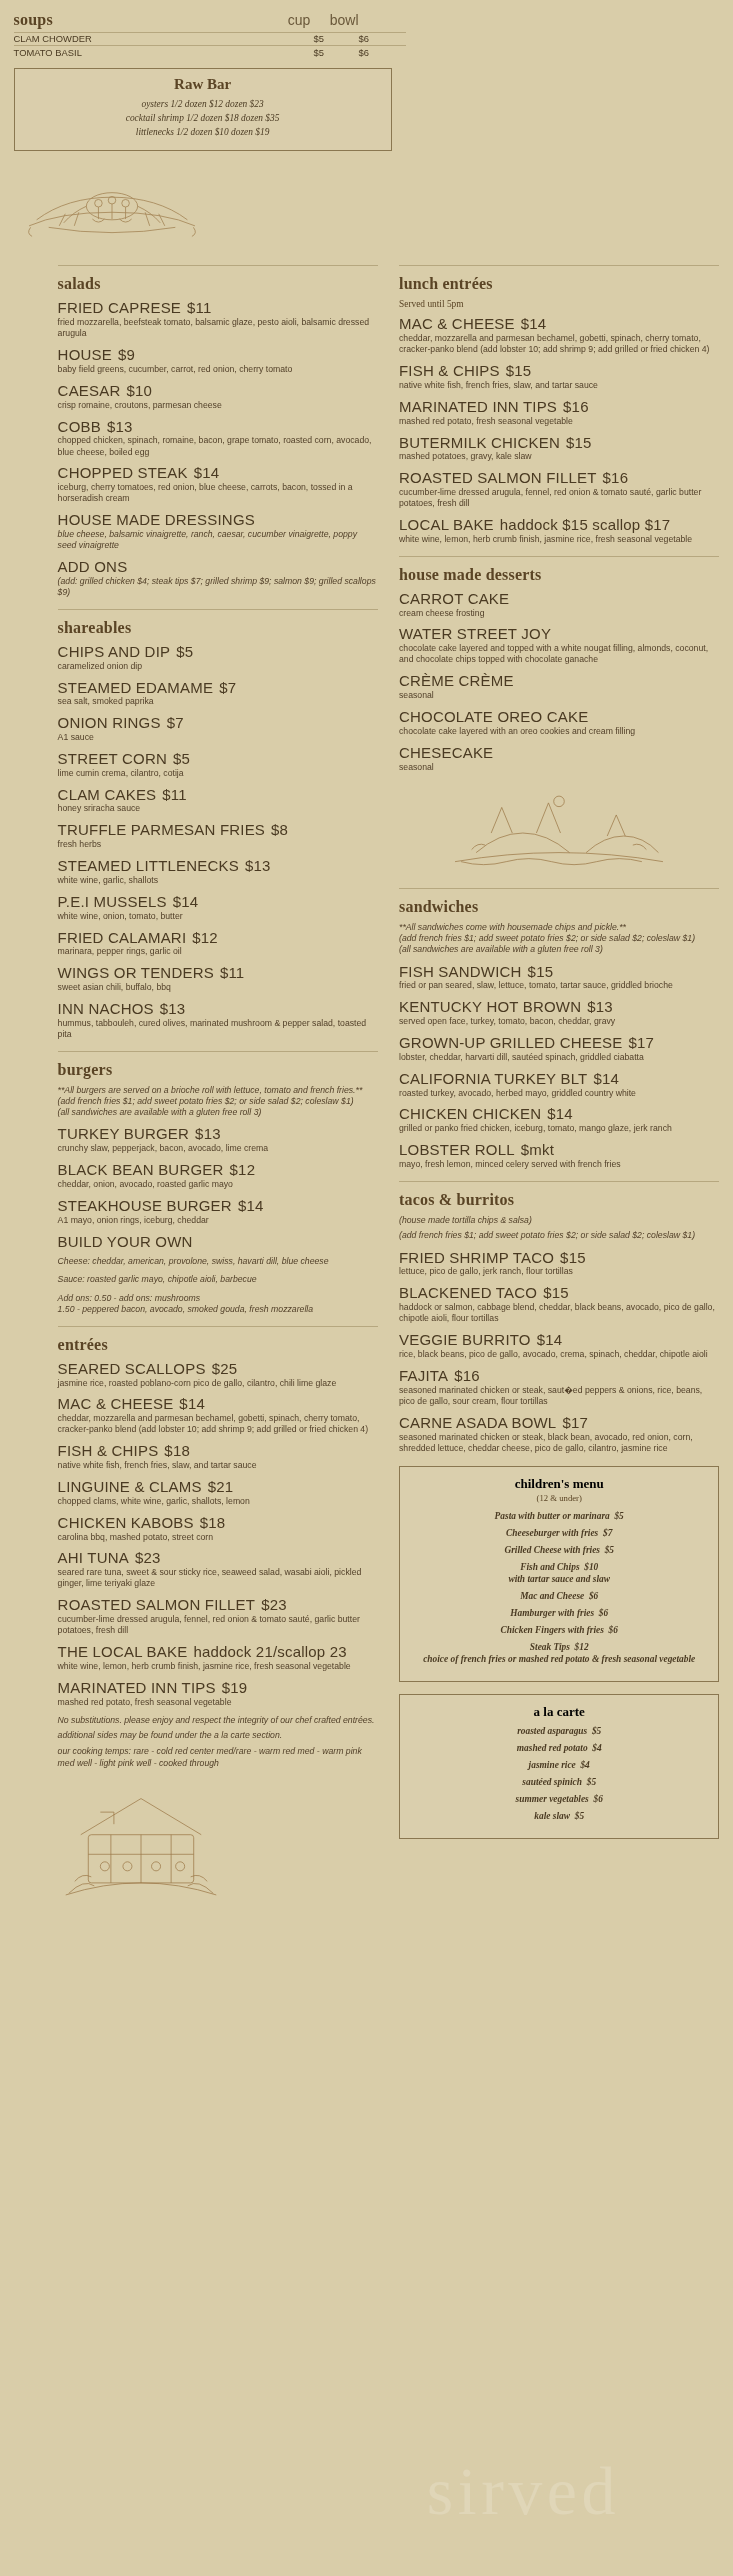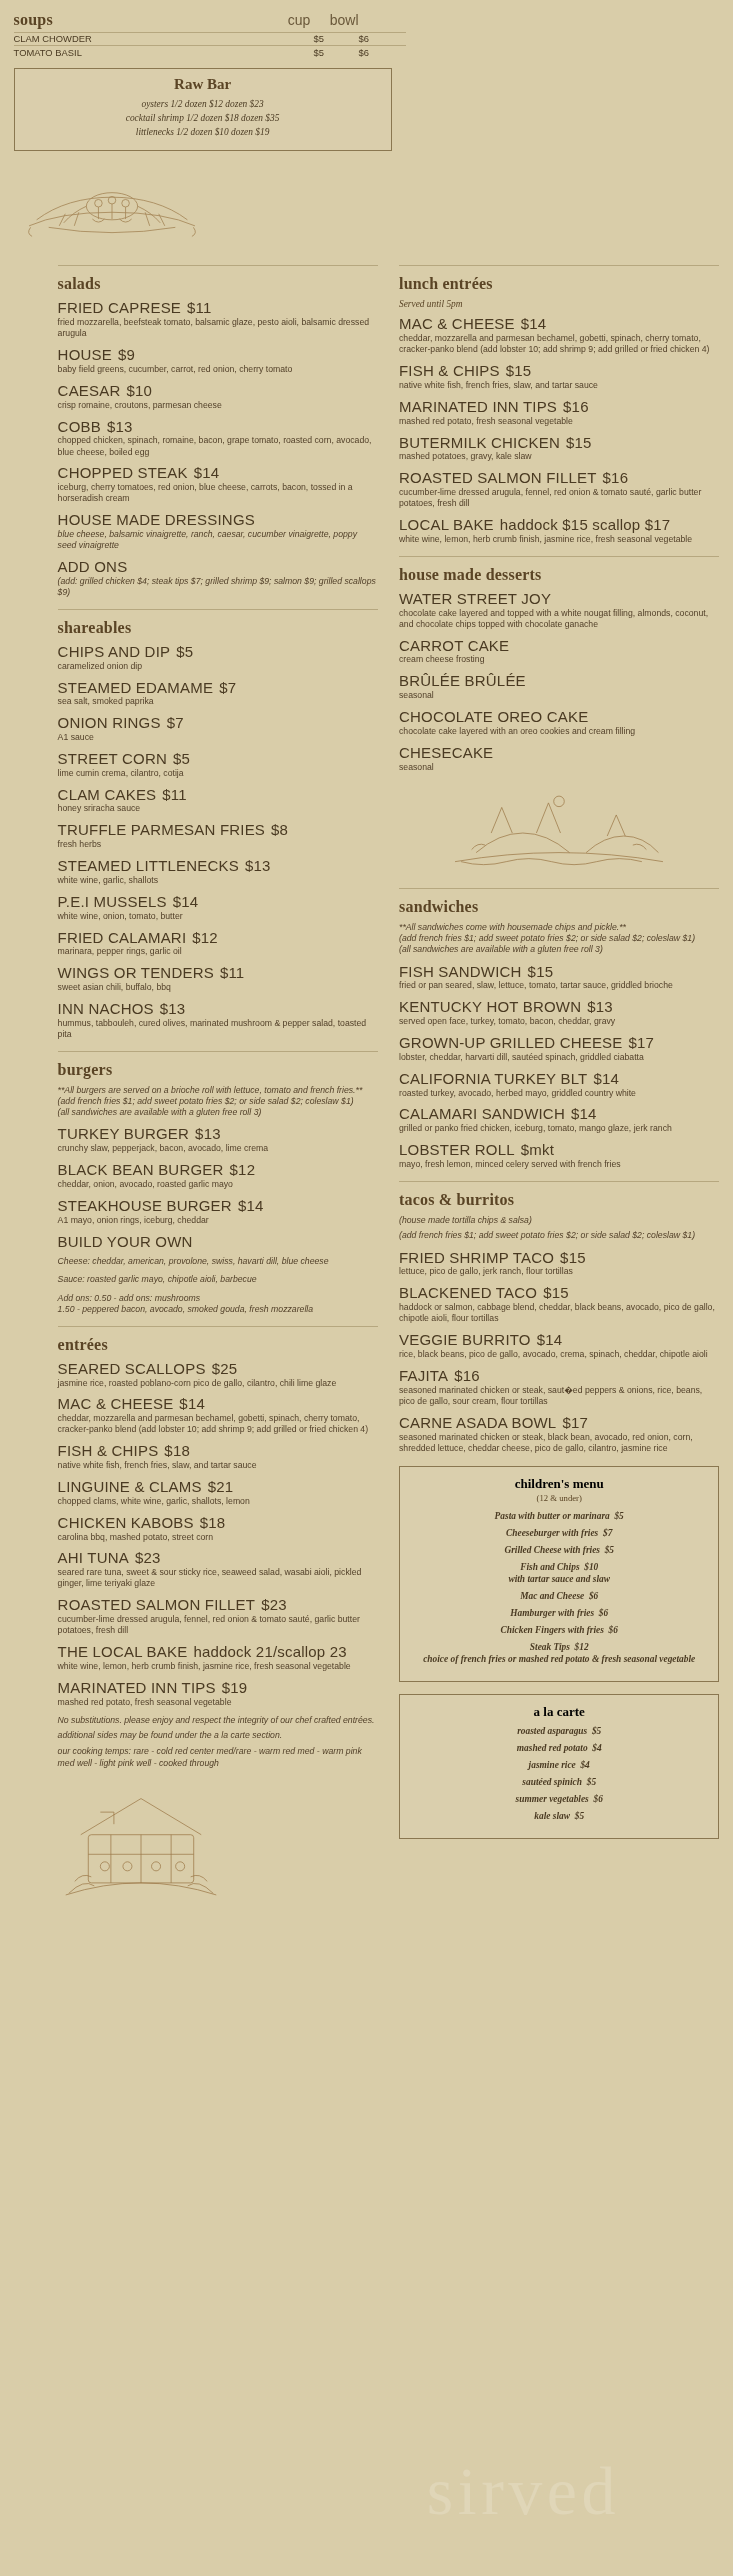"Served until 5pm" .sub-note { font-style: italic -> none }
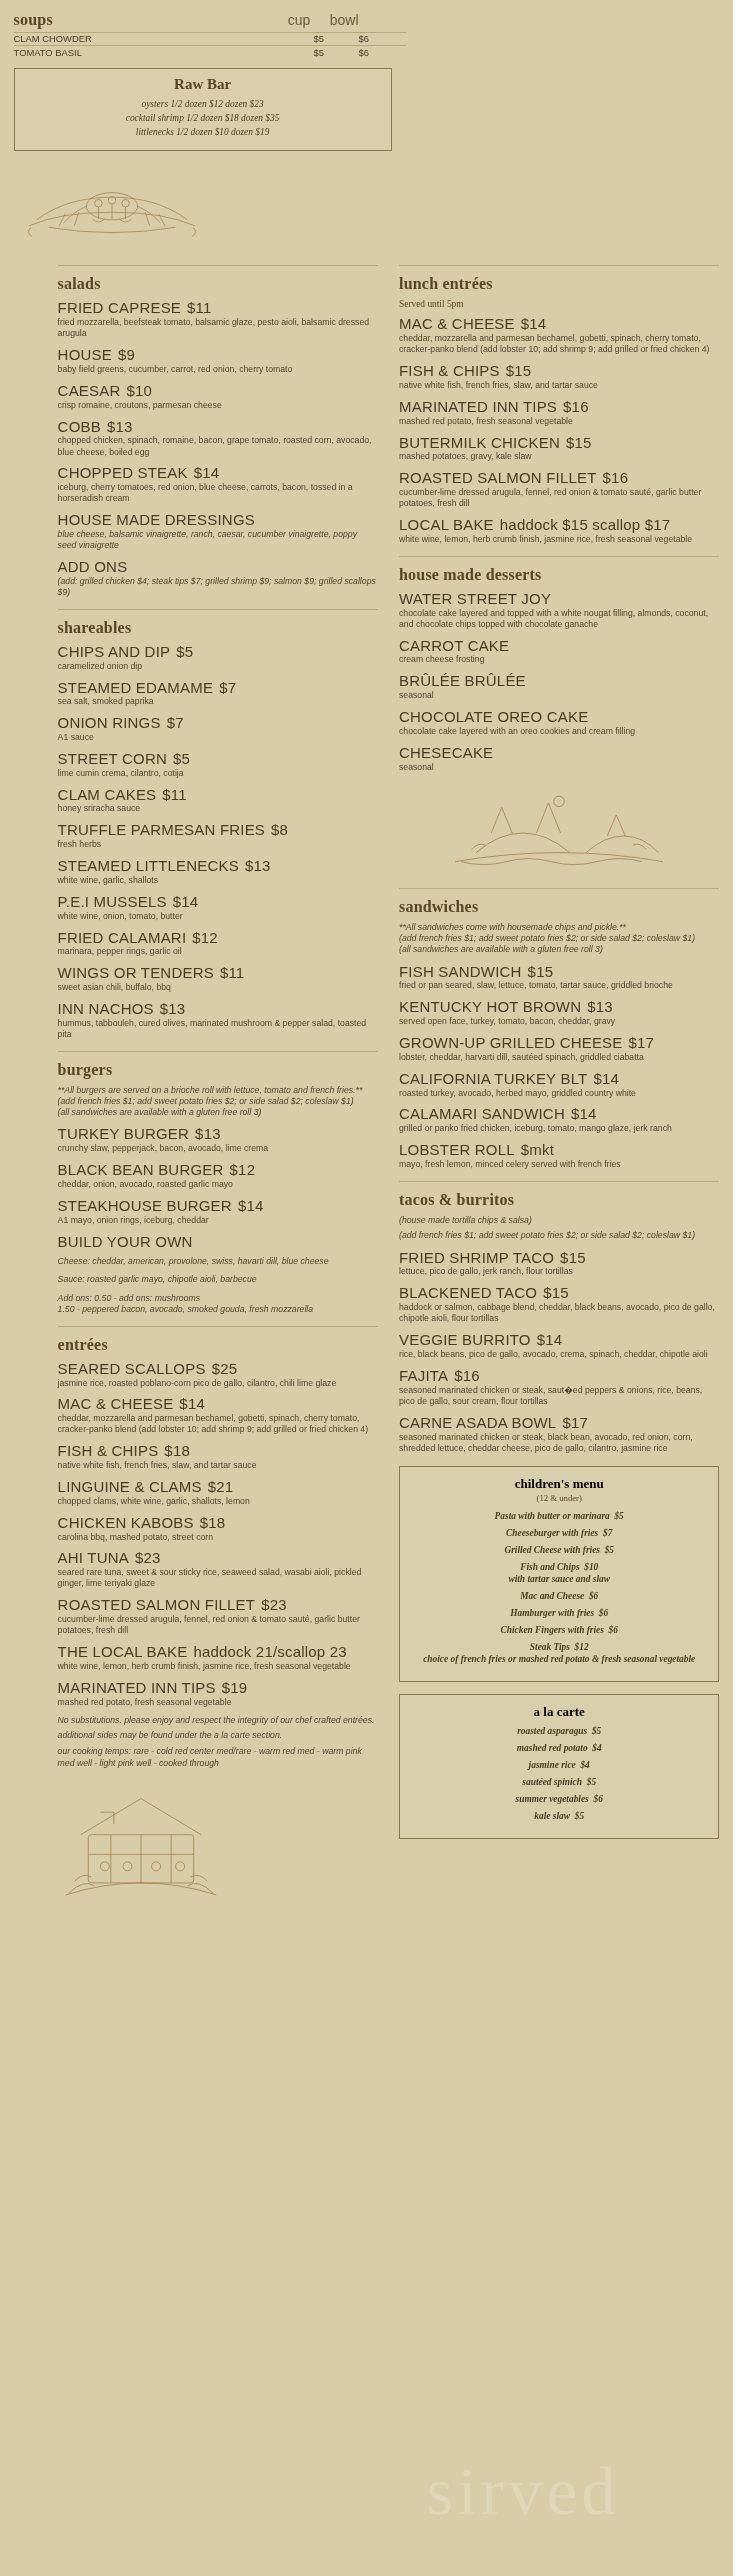"WATER STREET JOY" div.item { order: before "CARROT CAKE" -> after "CARROT CAKE" }
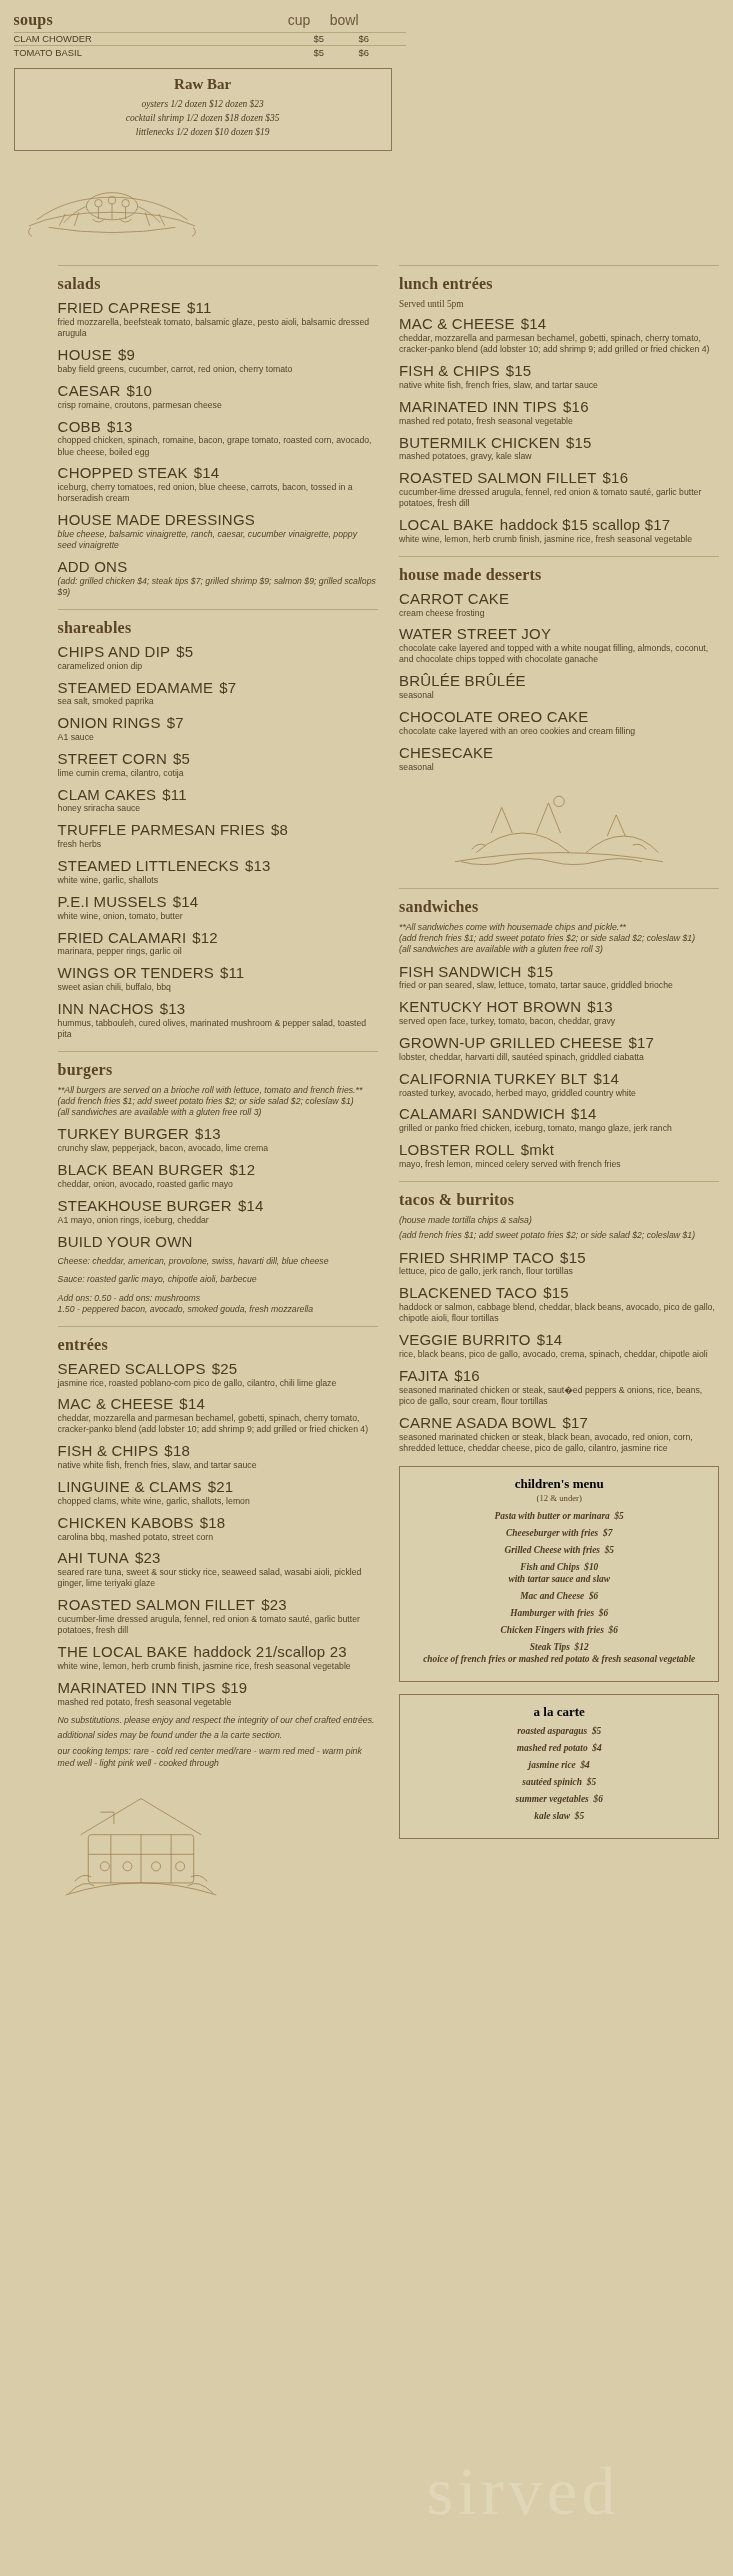"BRÛLÉE BRÛLÉE" span { text: BRÛLÉE BRÛLÉE -> CRÈME CRÈME }
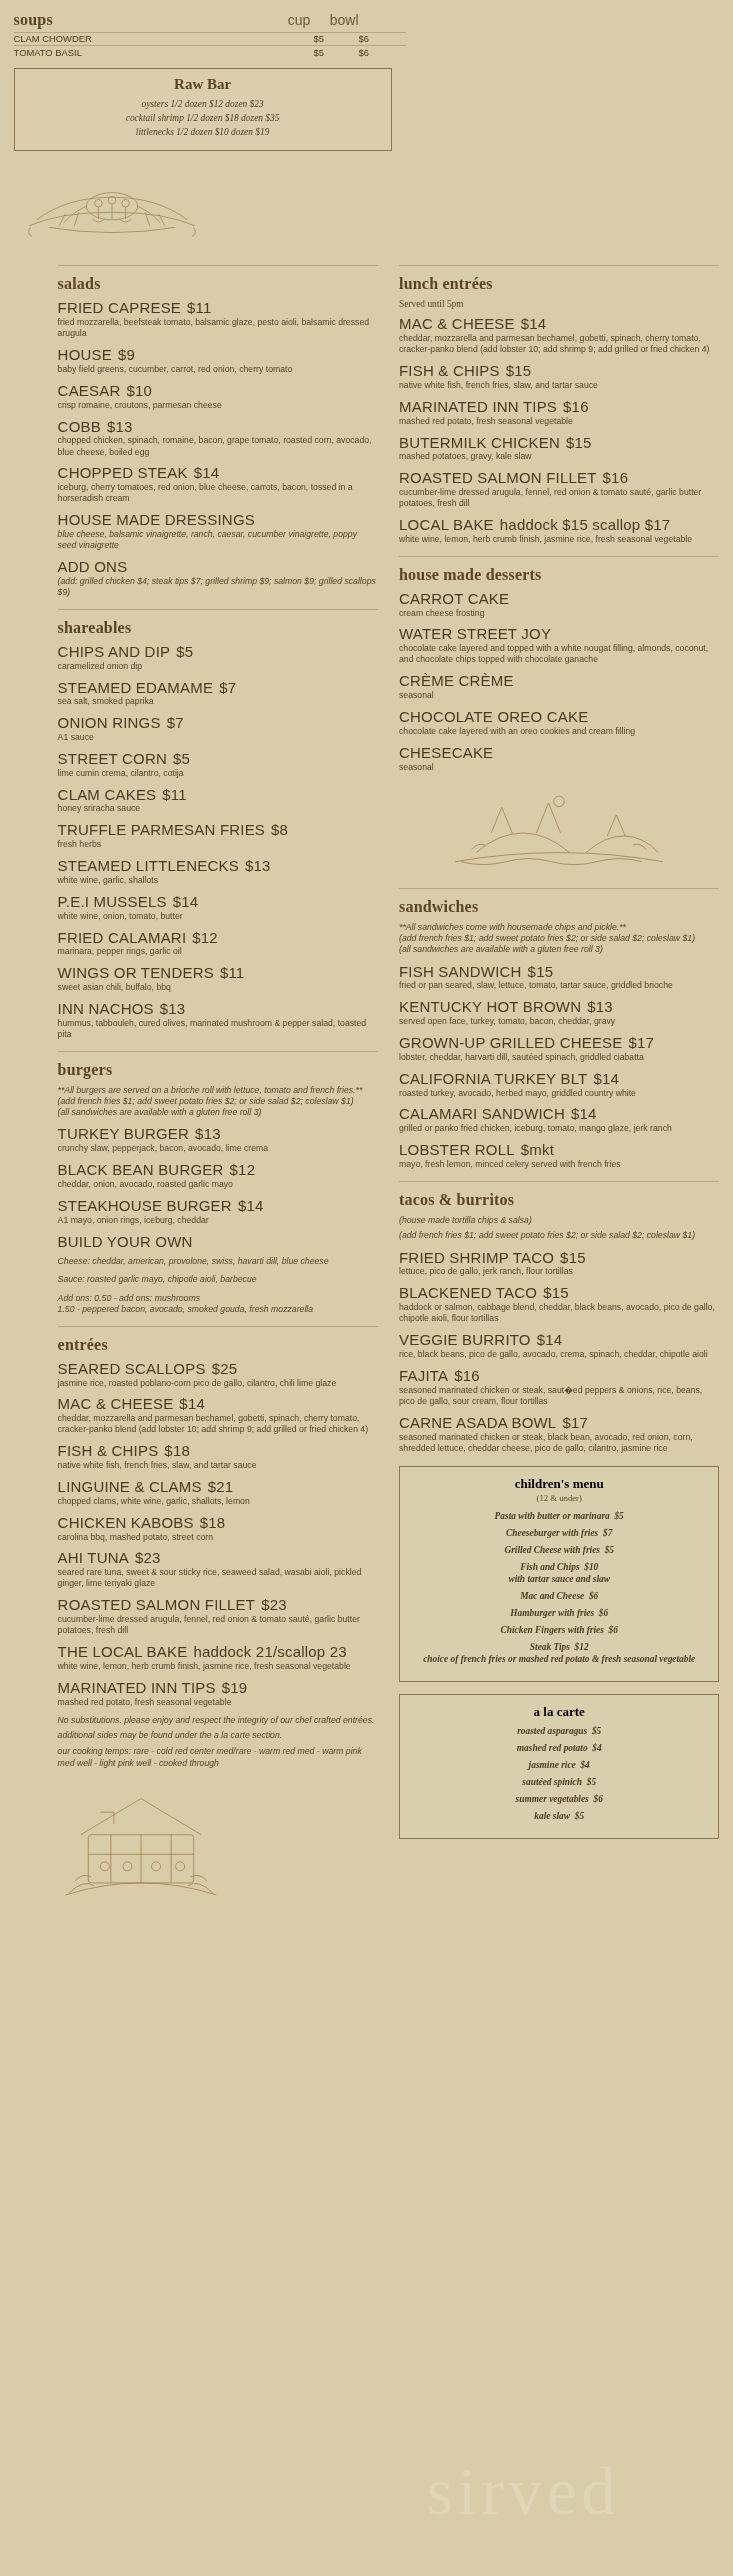"CALAMARI SANDWICH" span { text: CALAMARI SANDWICH -> CHICKEN CHICKEN }
